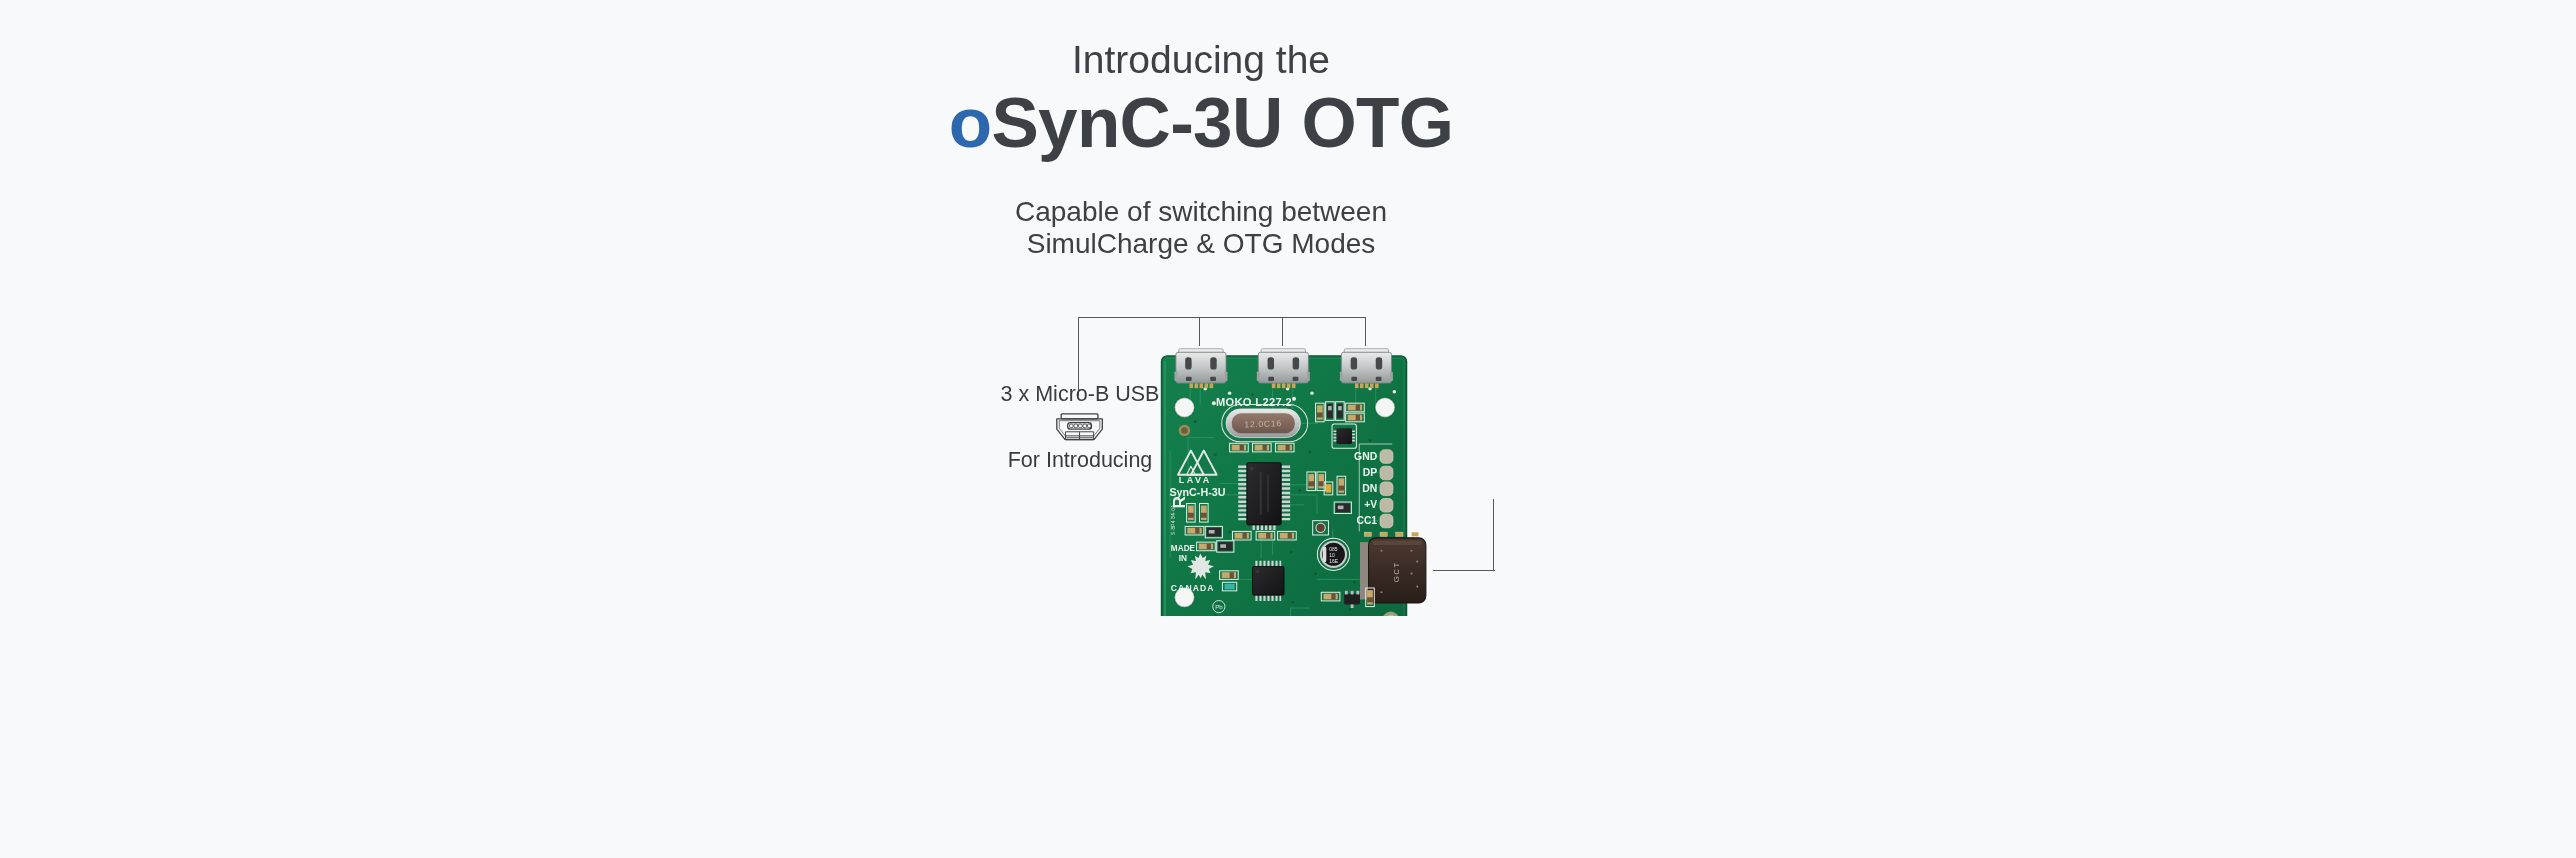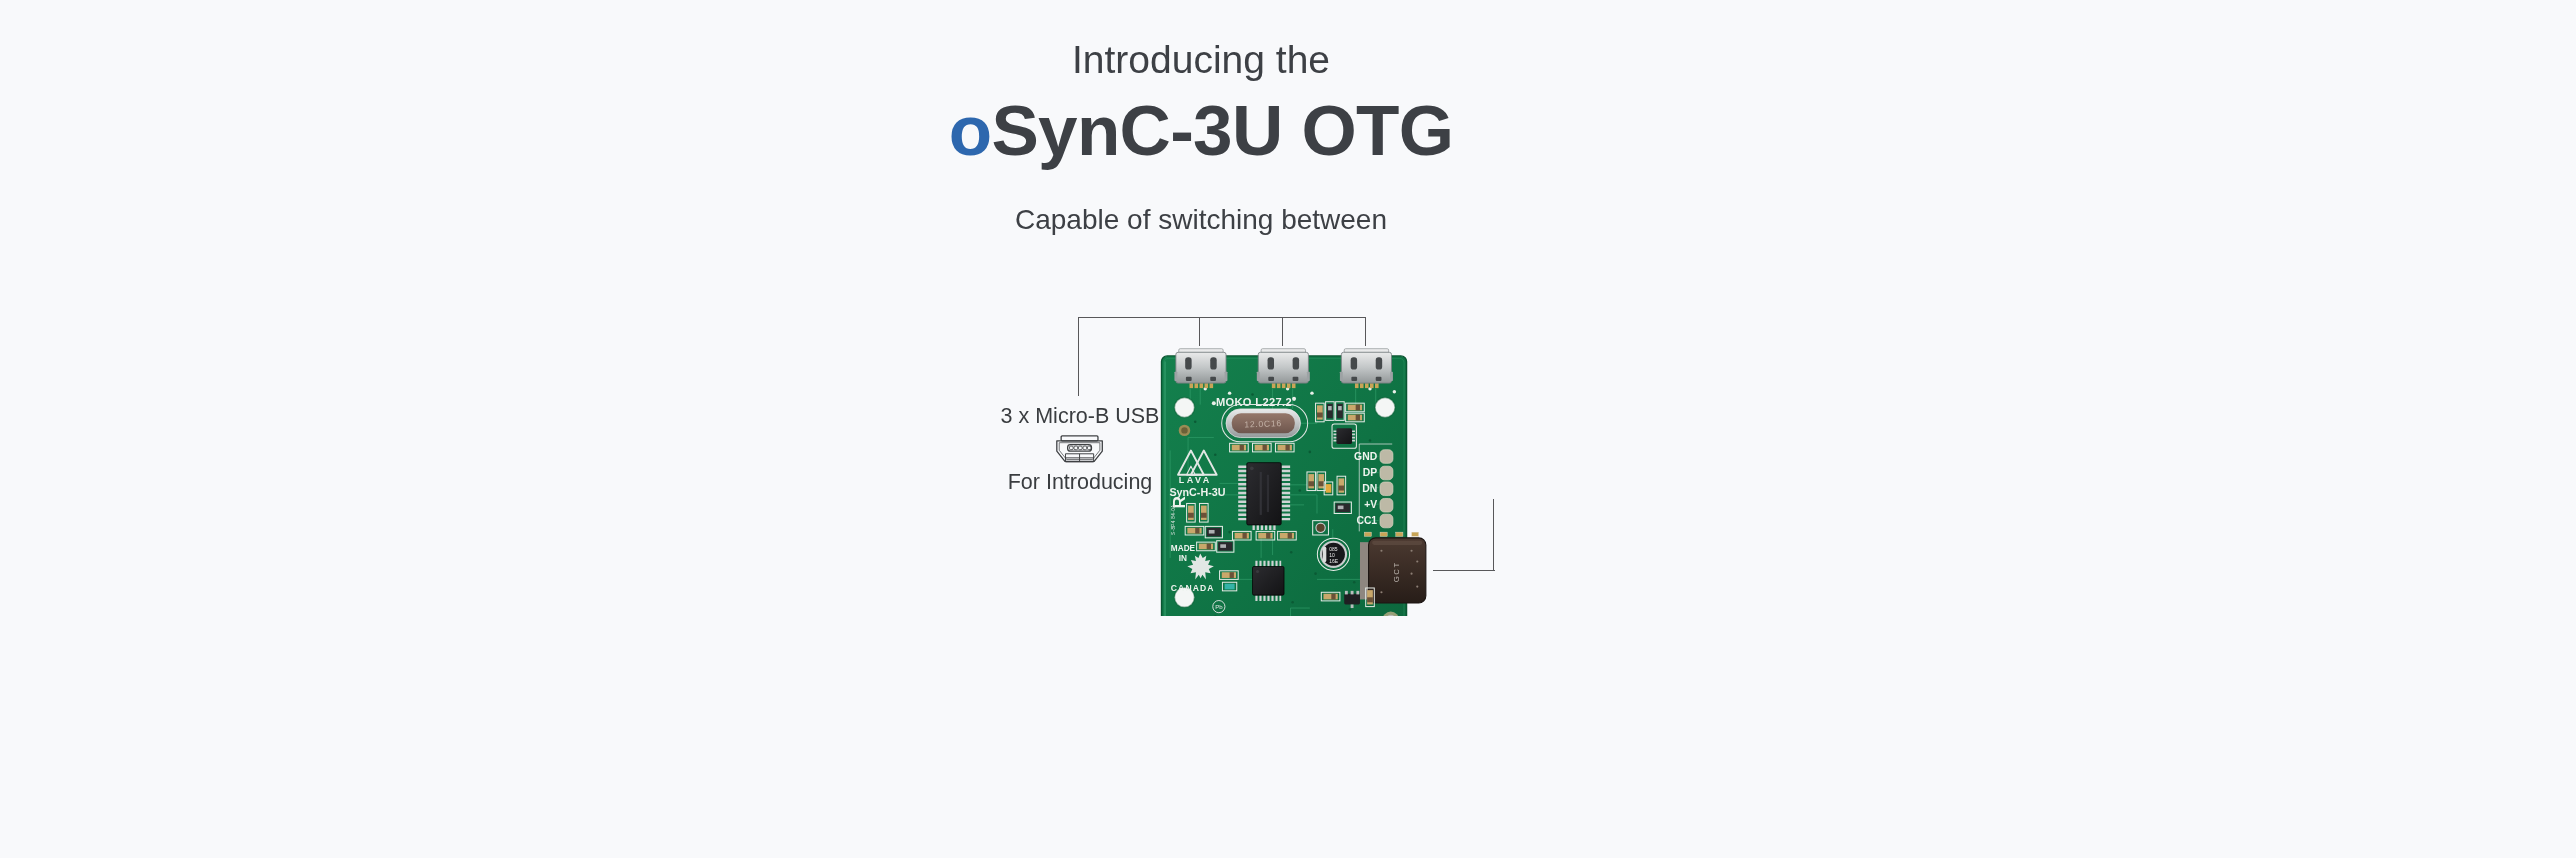"oSynC-3U OTG" .product { margin-top: 11px -> 3px }
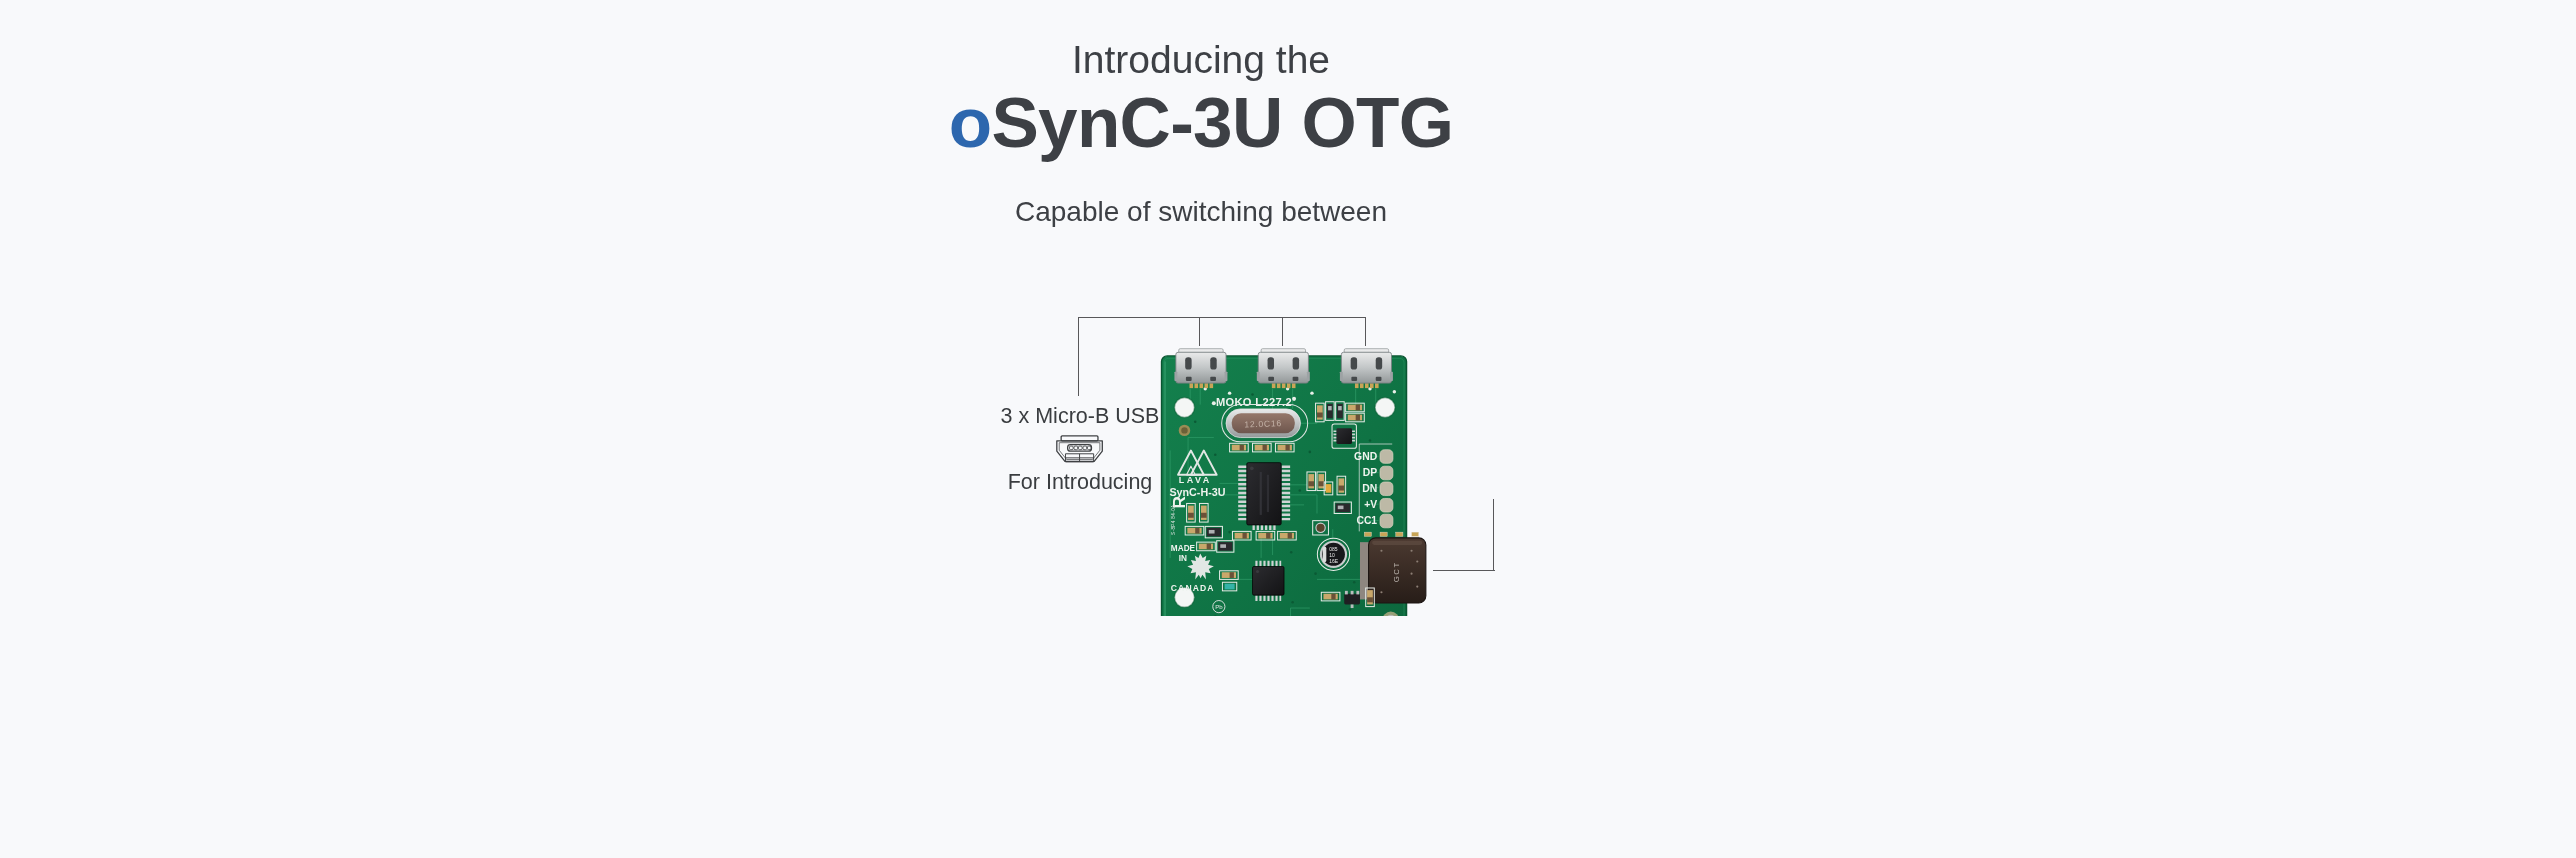"SimulCharge & OTG Modes" div { html: none -> <div>SimulCharge &amp; OTG Modes</div> }
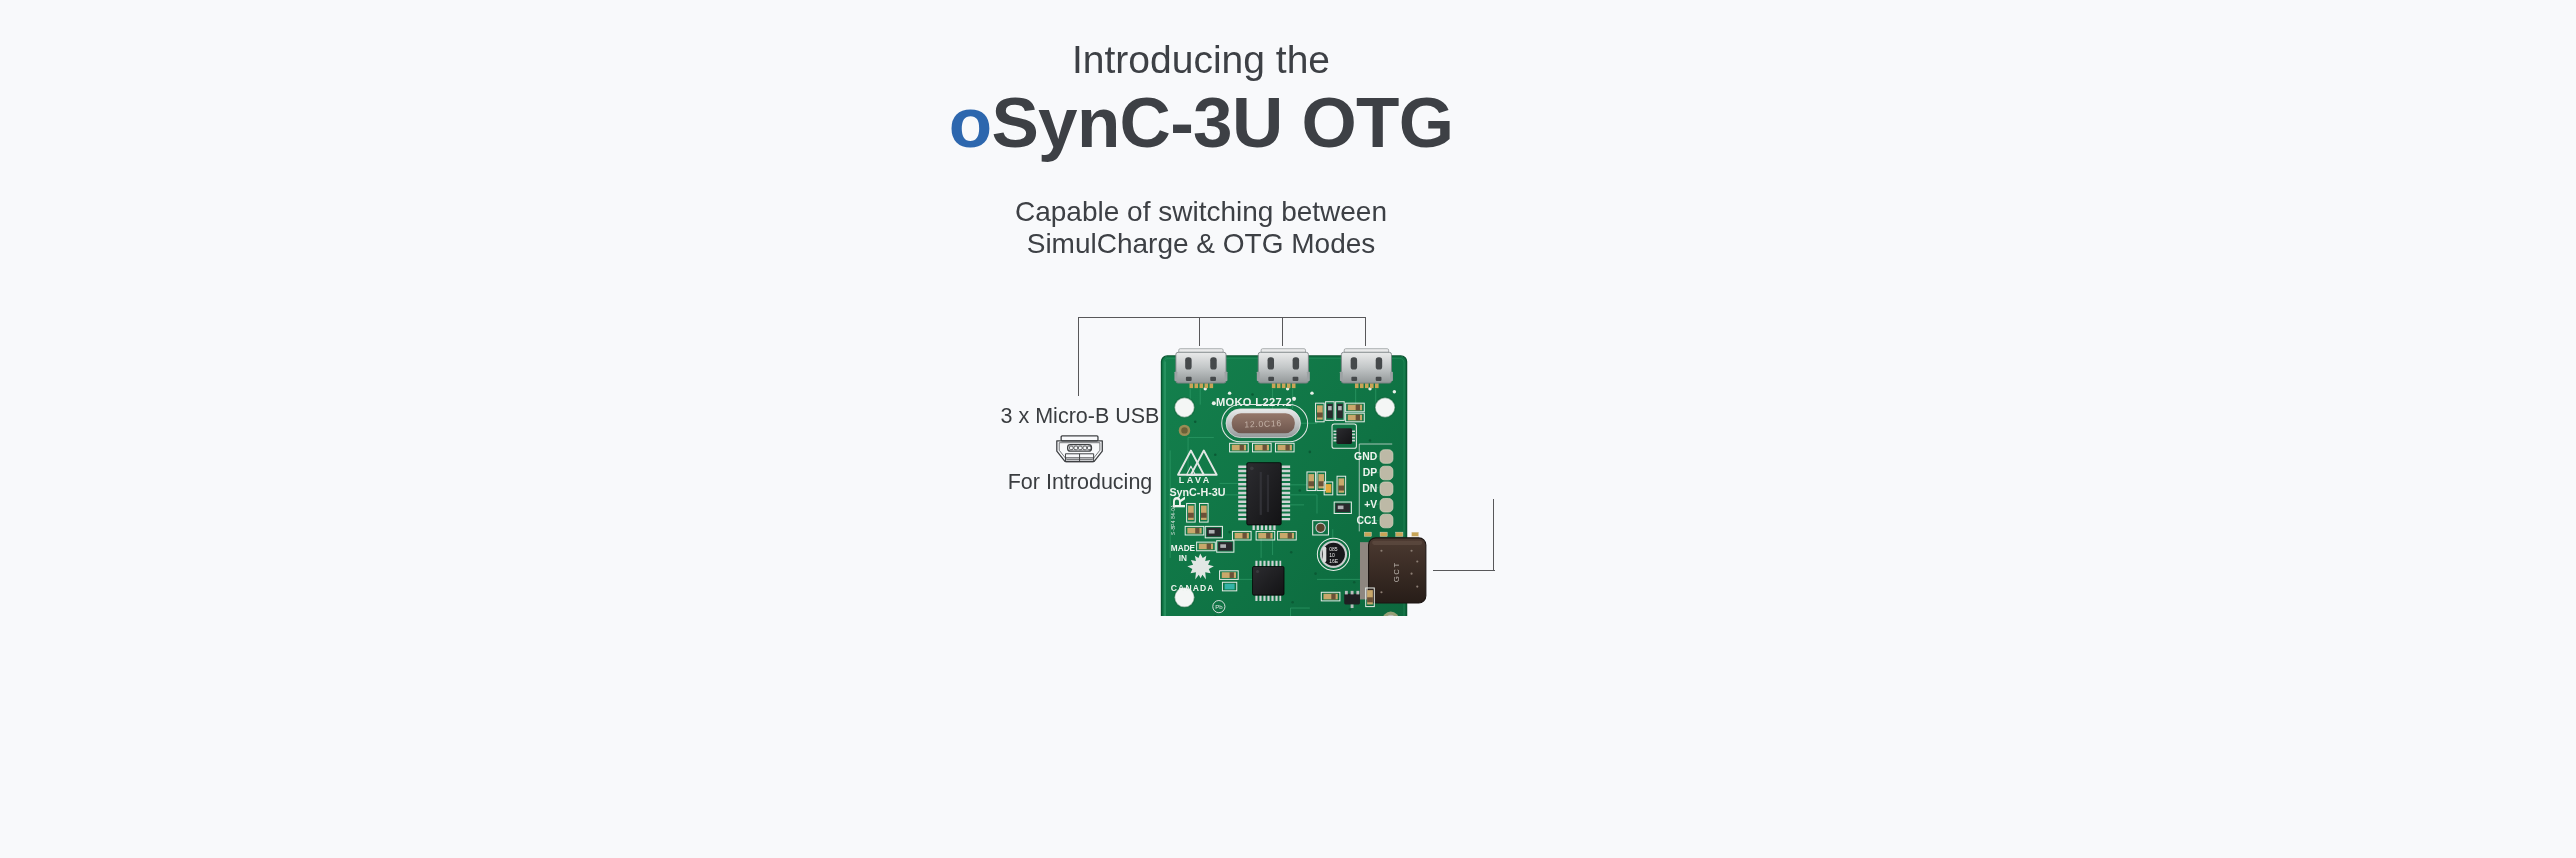"3 x Micro-B USB" #note-peripherals { top: 406px -> 384px }
